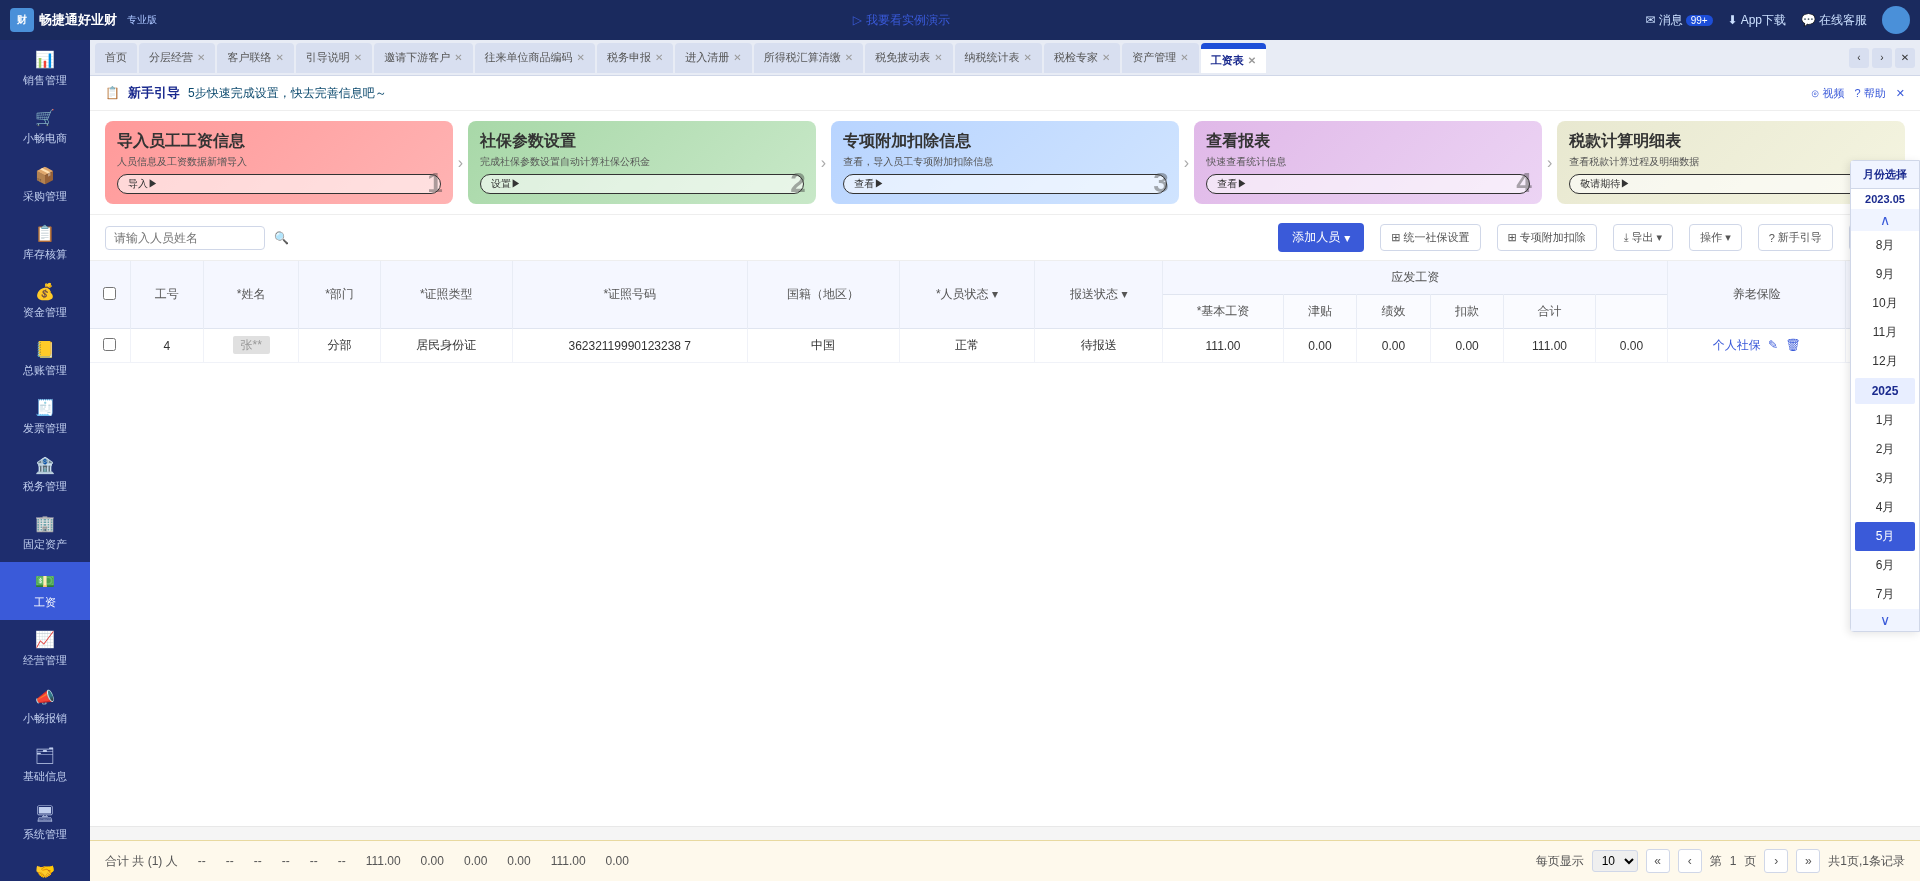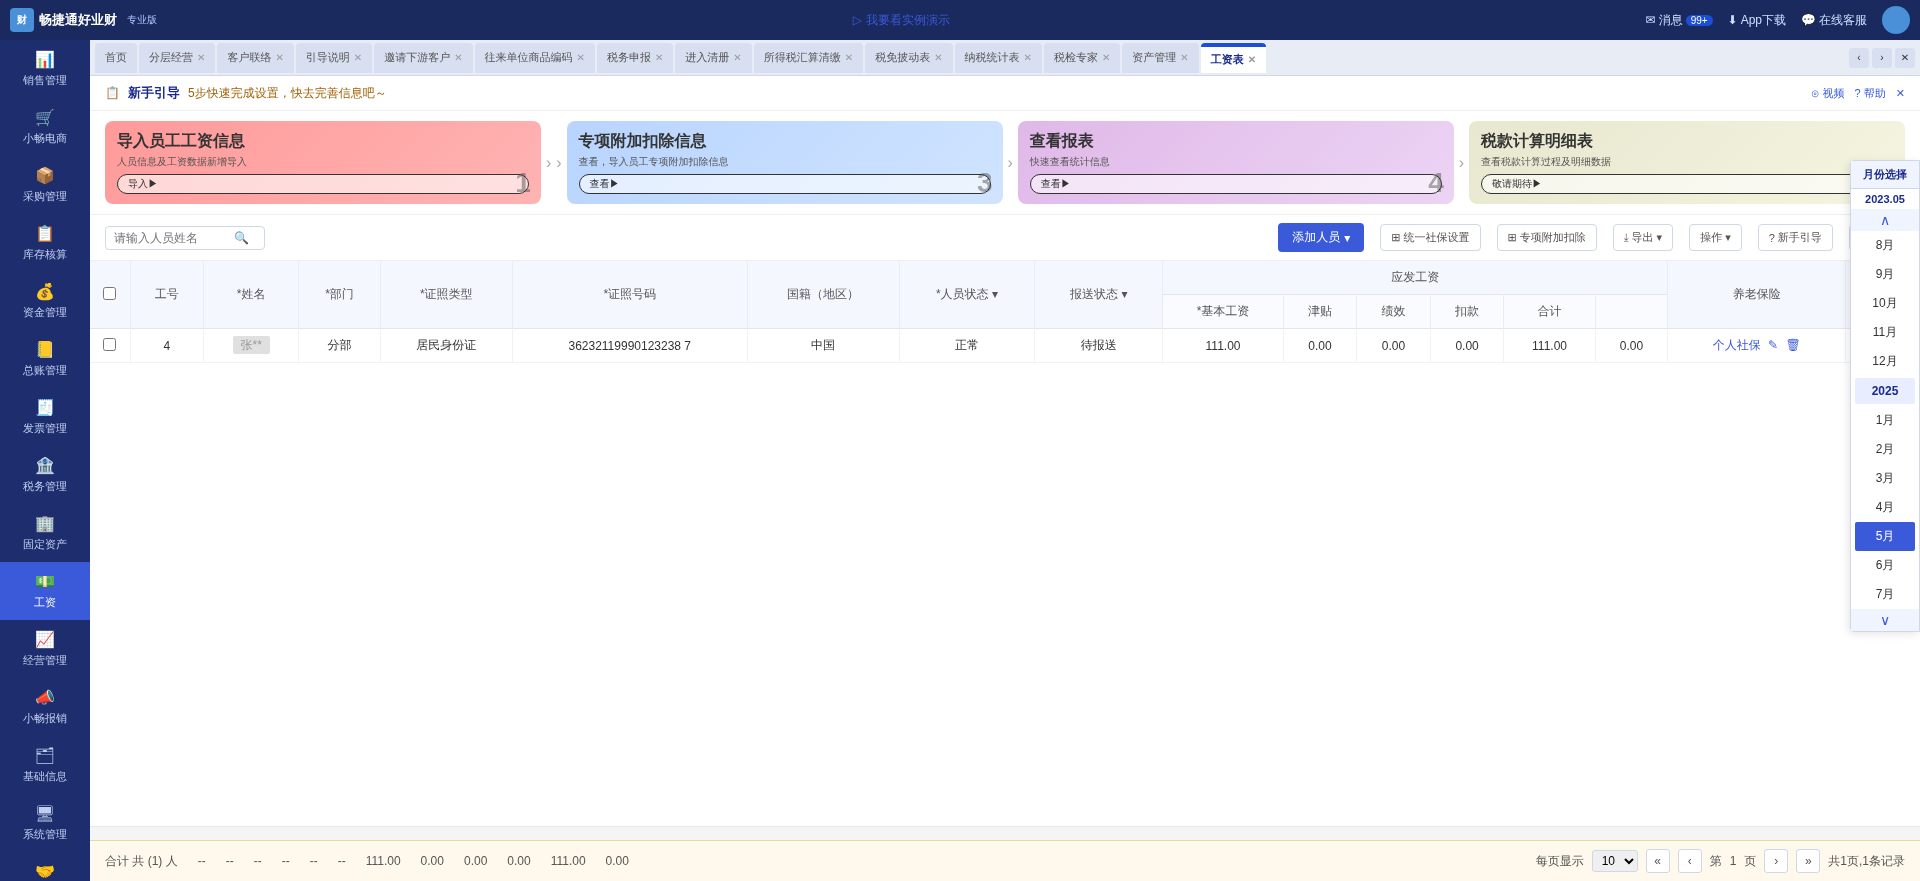"工资表" .tab-item.active { border-top: 4px solid #1d4ed8 -> 6px solid #1d4ed8 }
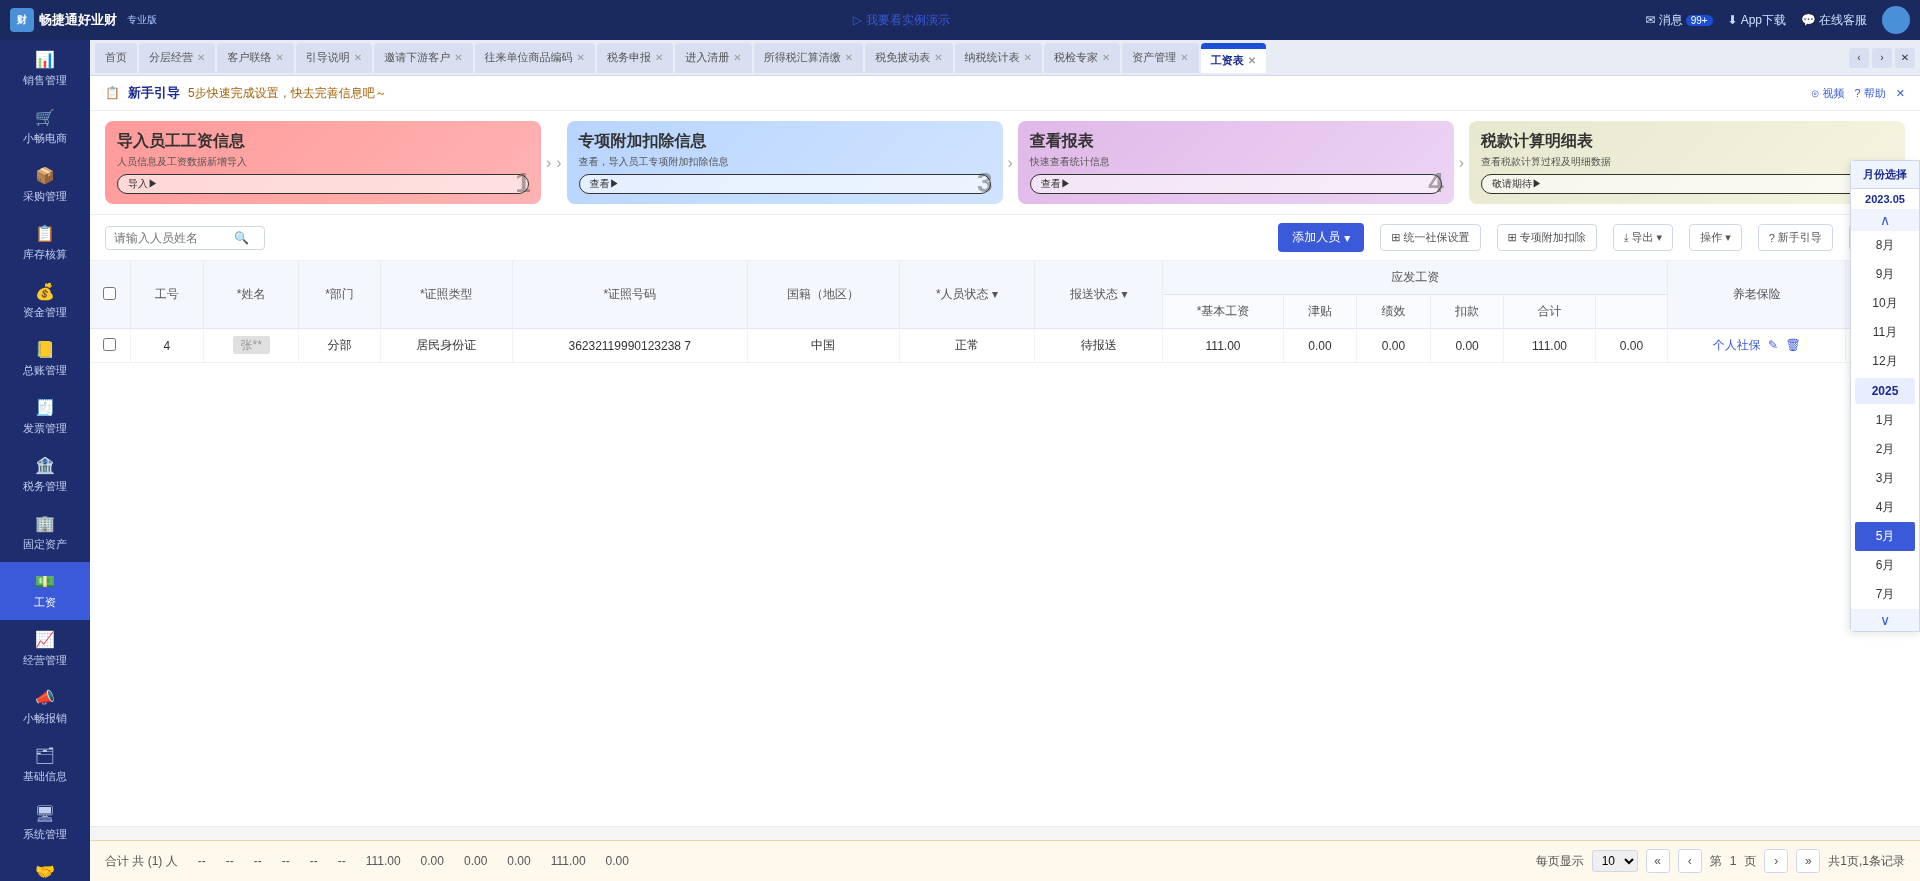"5步快速完成设置，快去完善信息吧～" .guide-subtitle { color: #a16207 -> #0c4a6e }
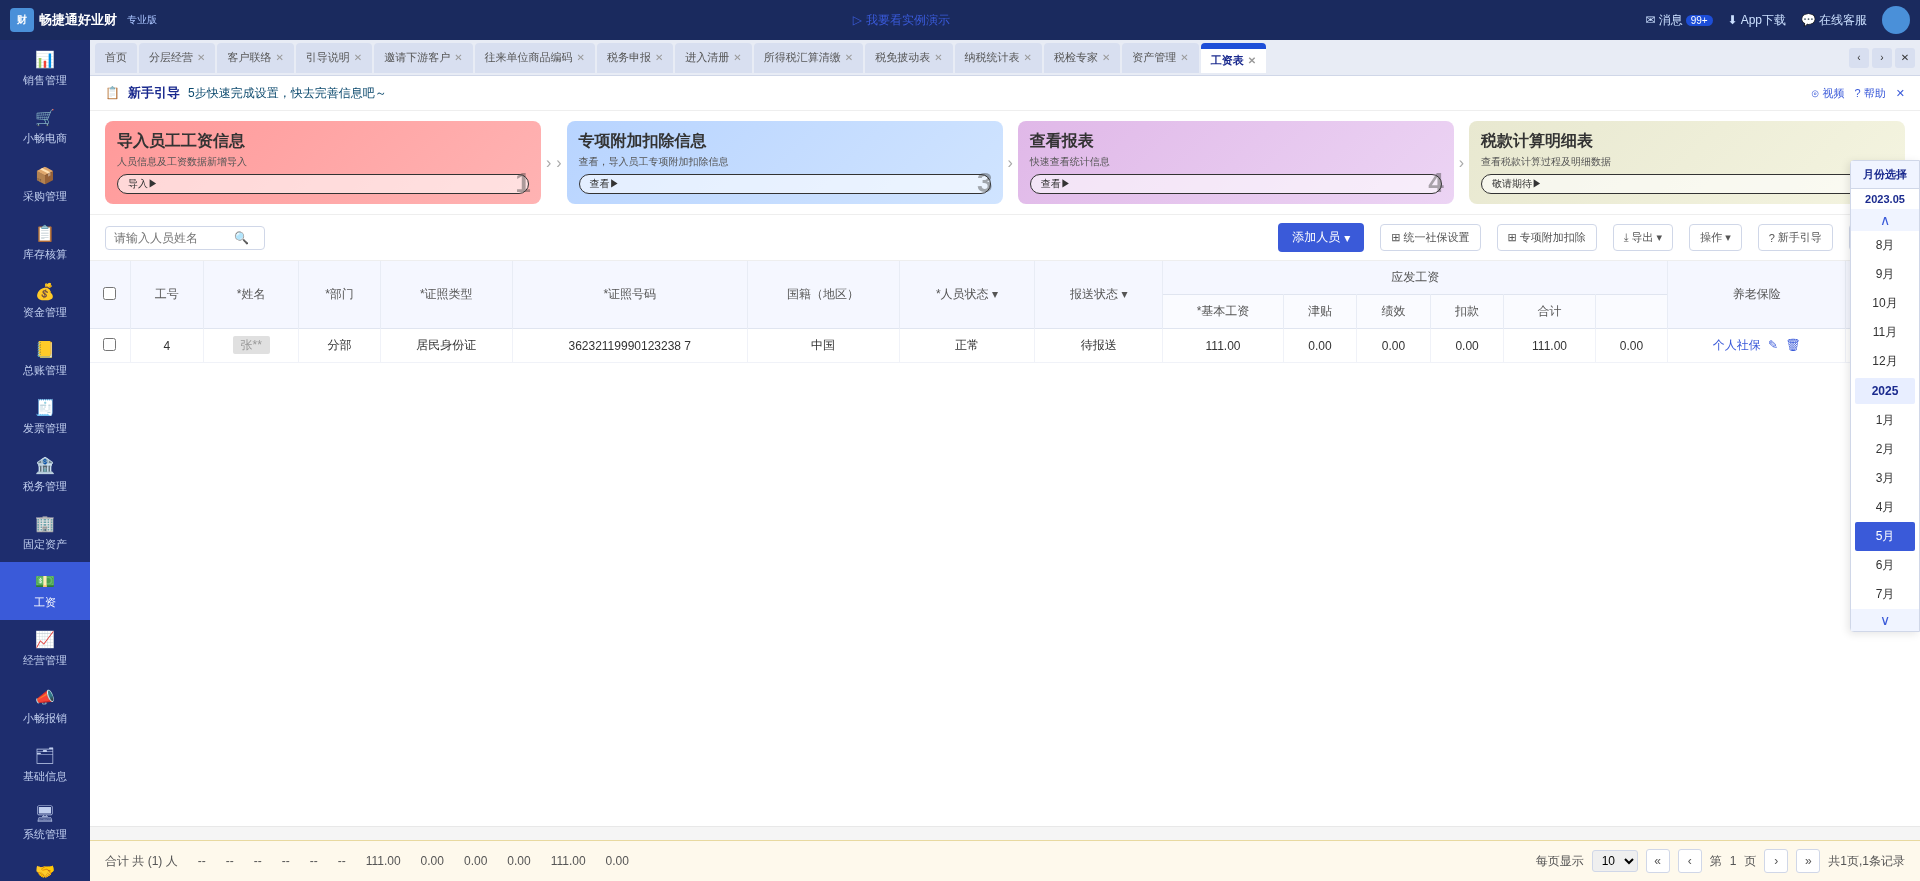"社保参数设置" div.step-card { html: none -> <div> <div>社保参数设置</div> <div>完成社保参数设置自动计算社保公积金</div> <div>设置▶</div> <div>2</div> </div> }
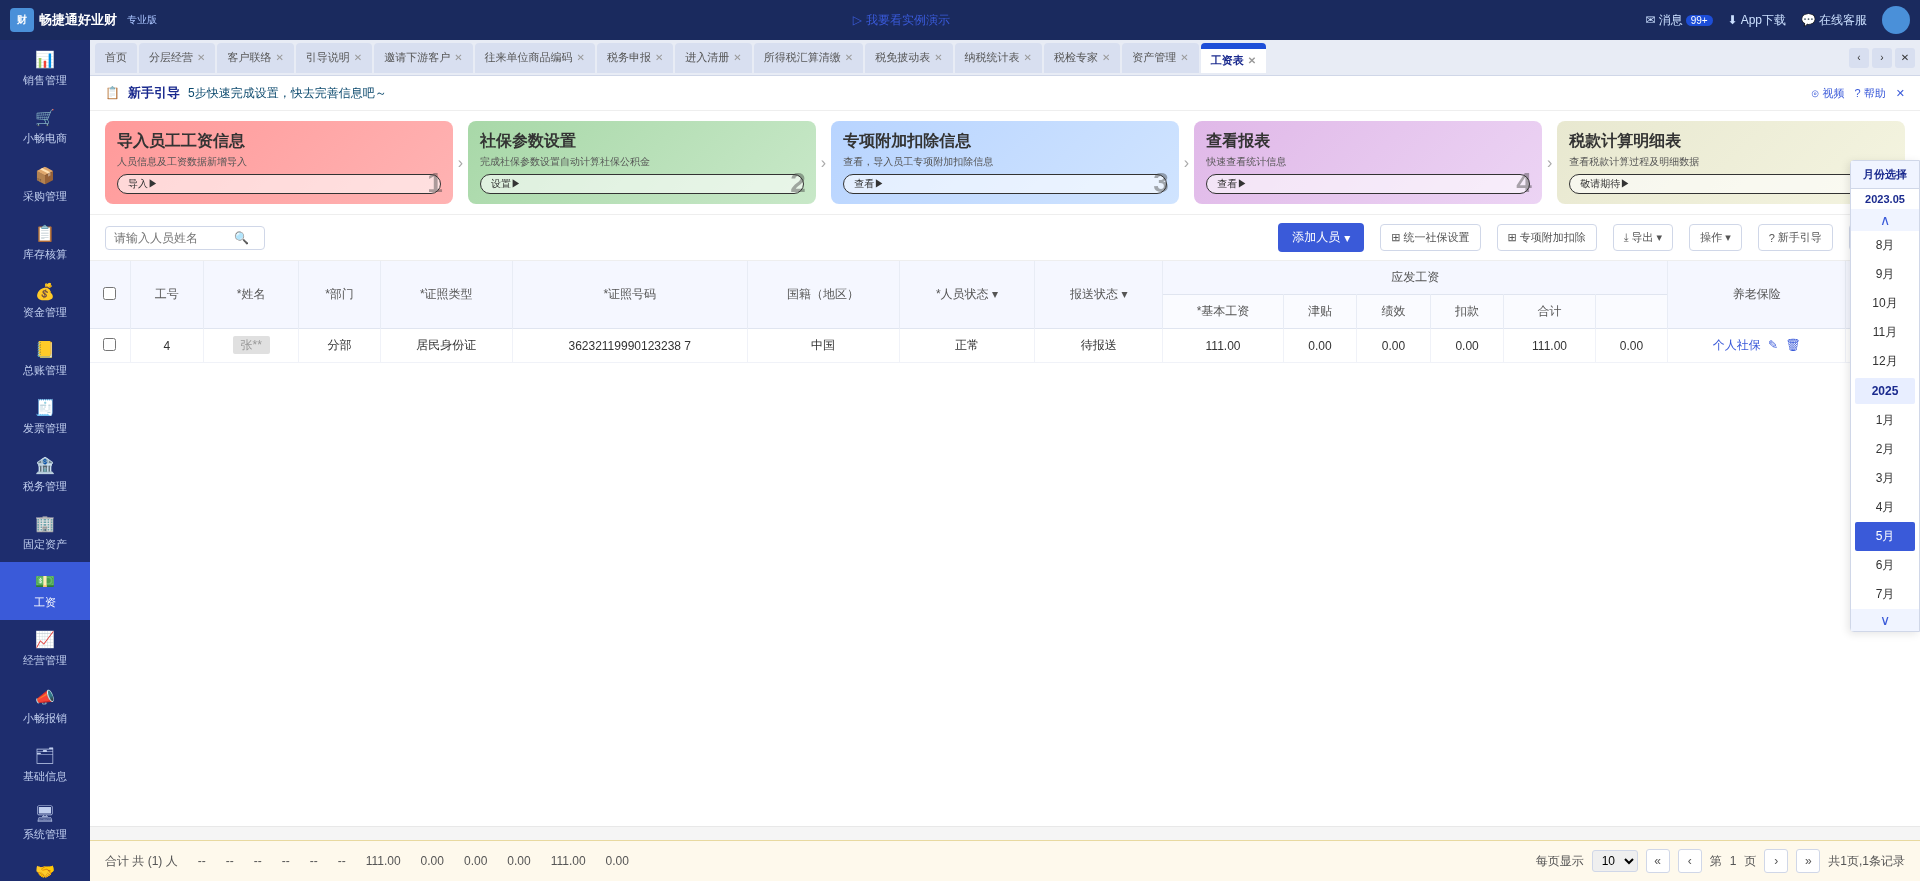"请输入人员姓名" .search-input-wrap { gap: none -> 40px }
